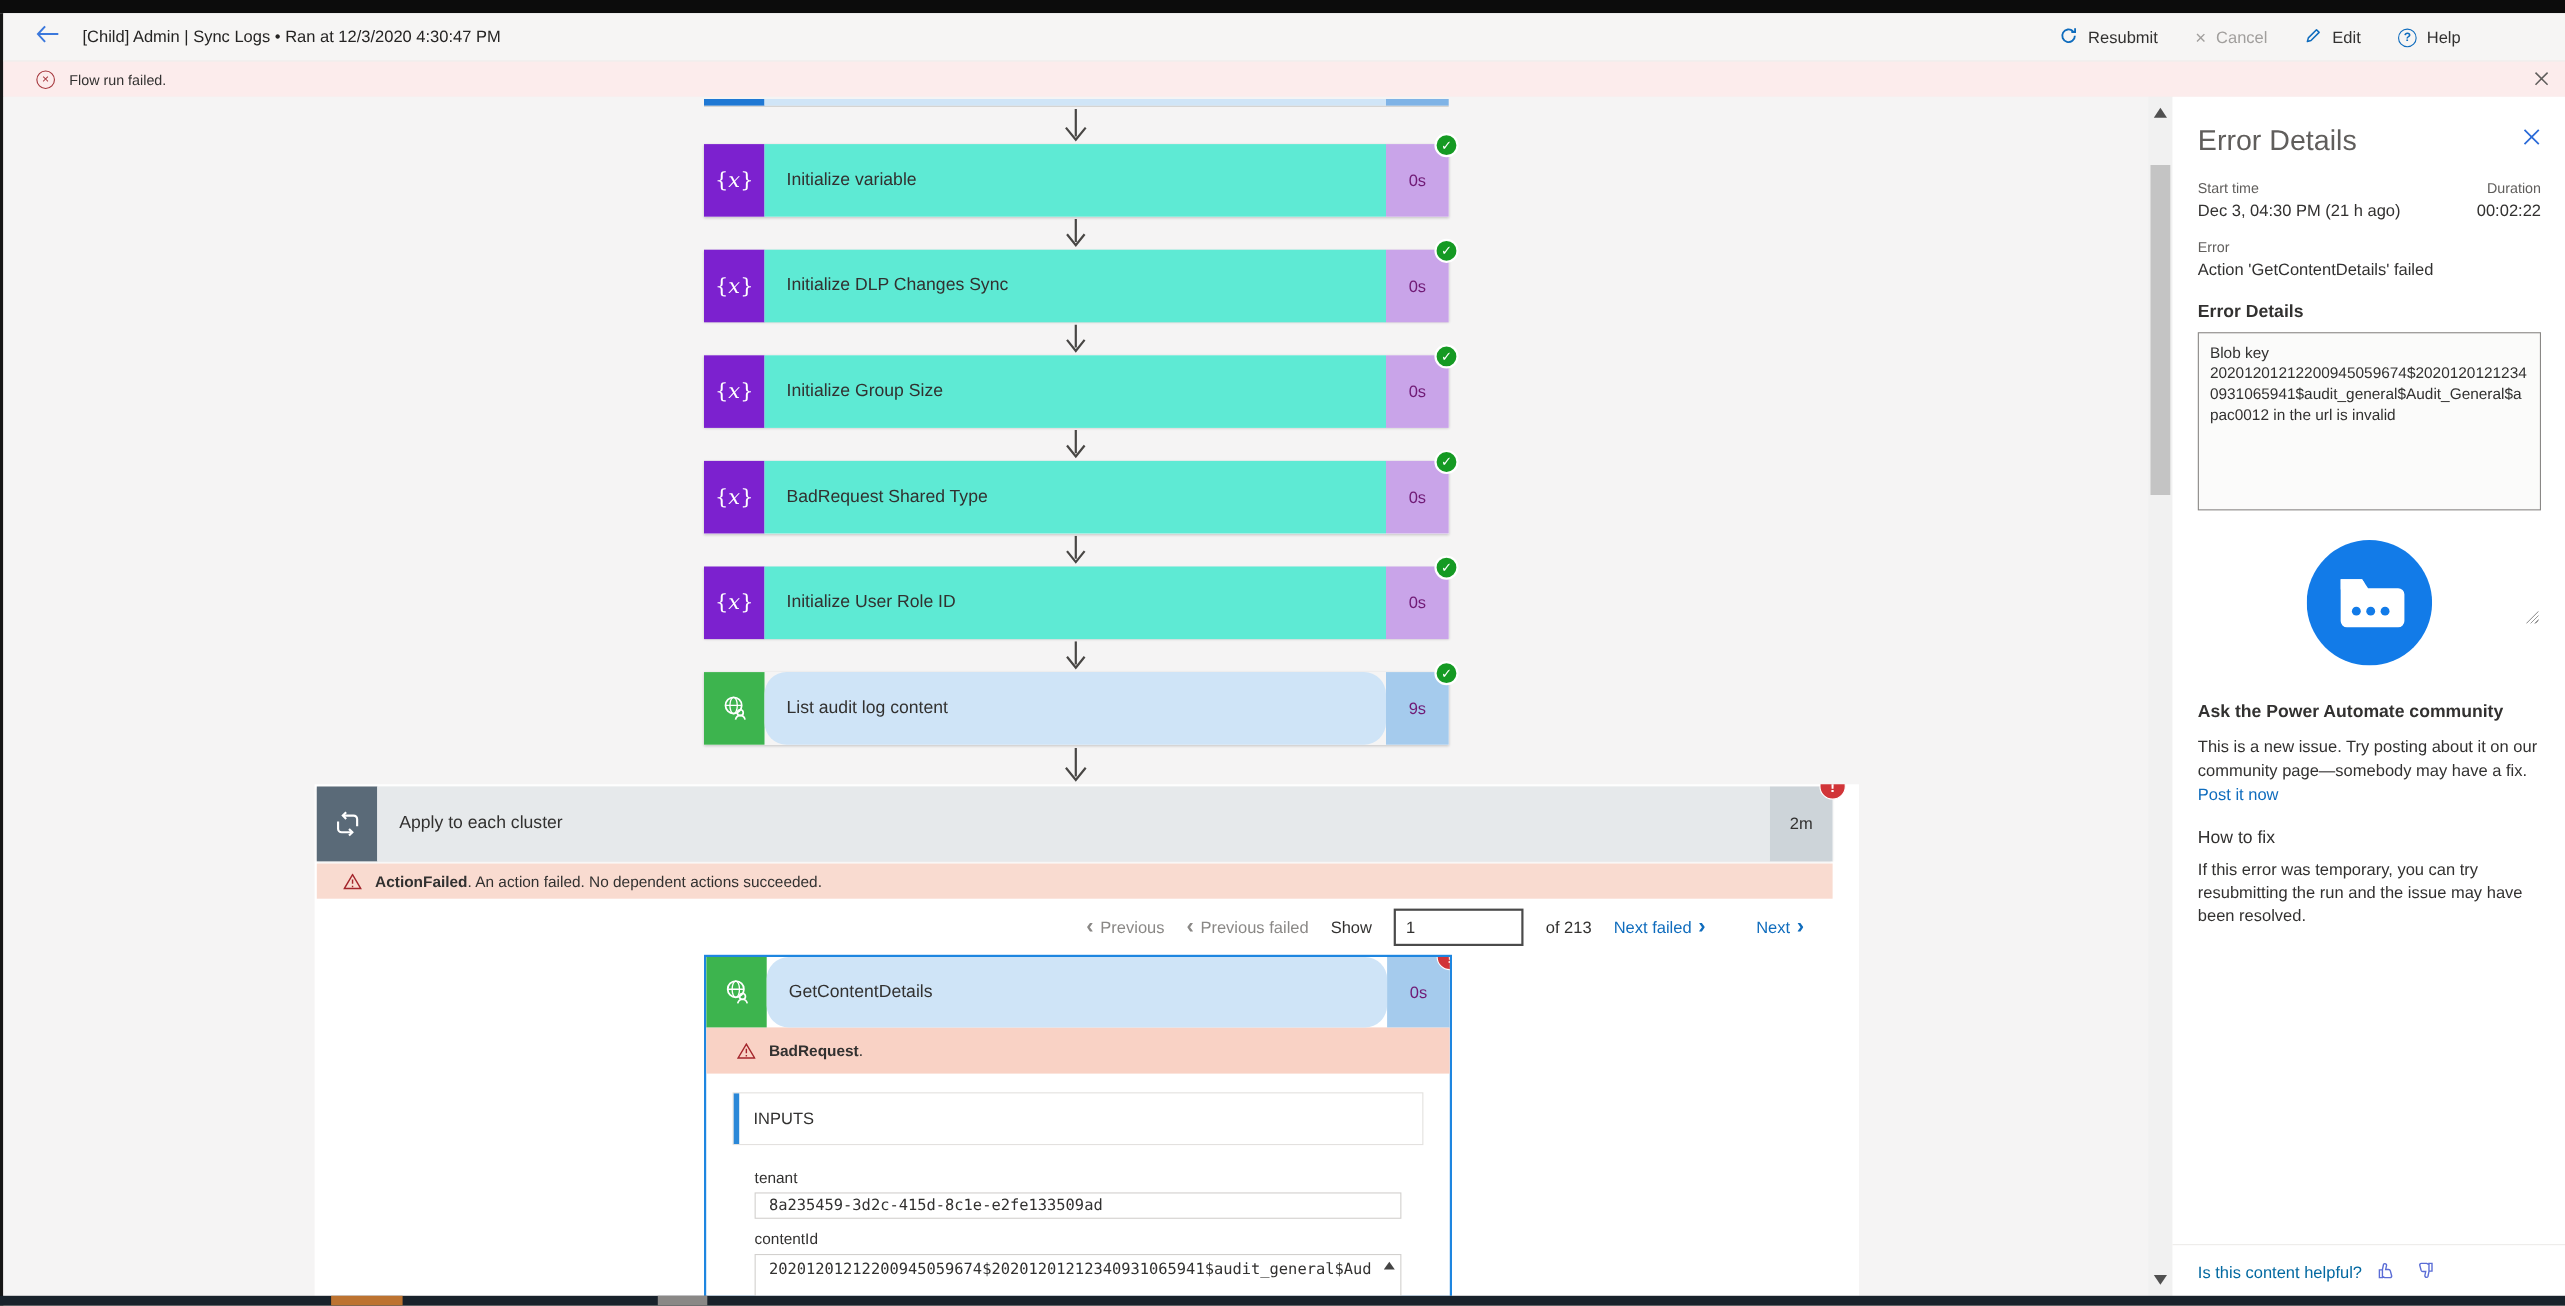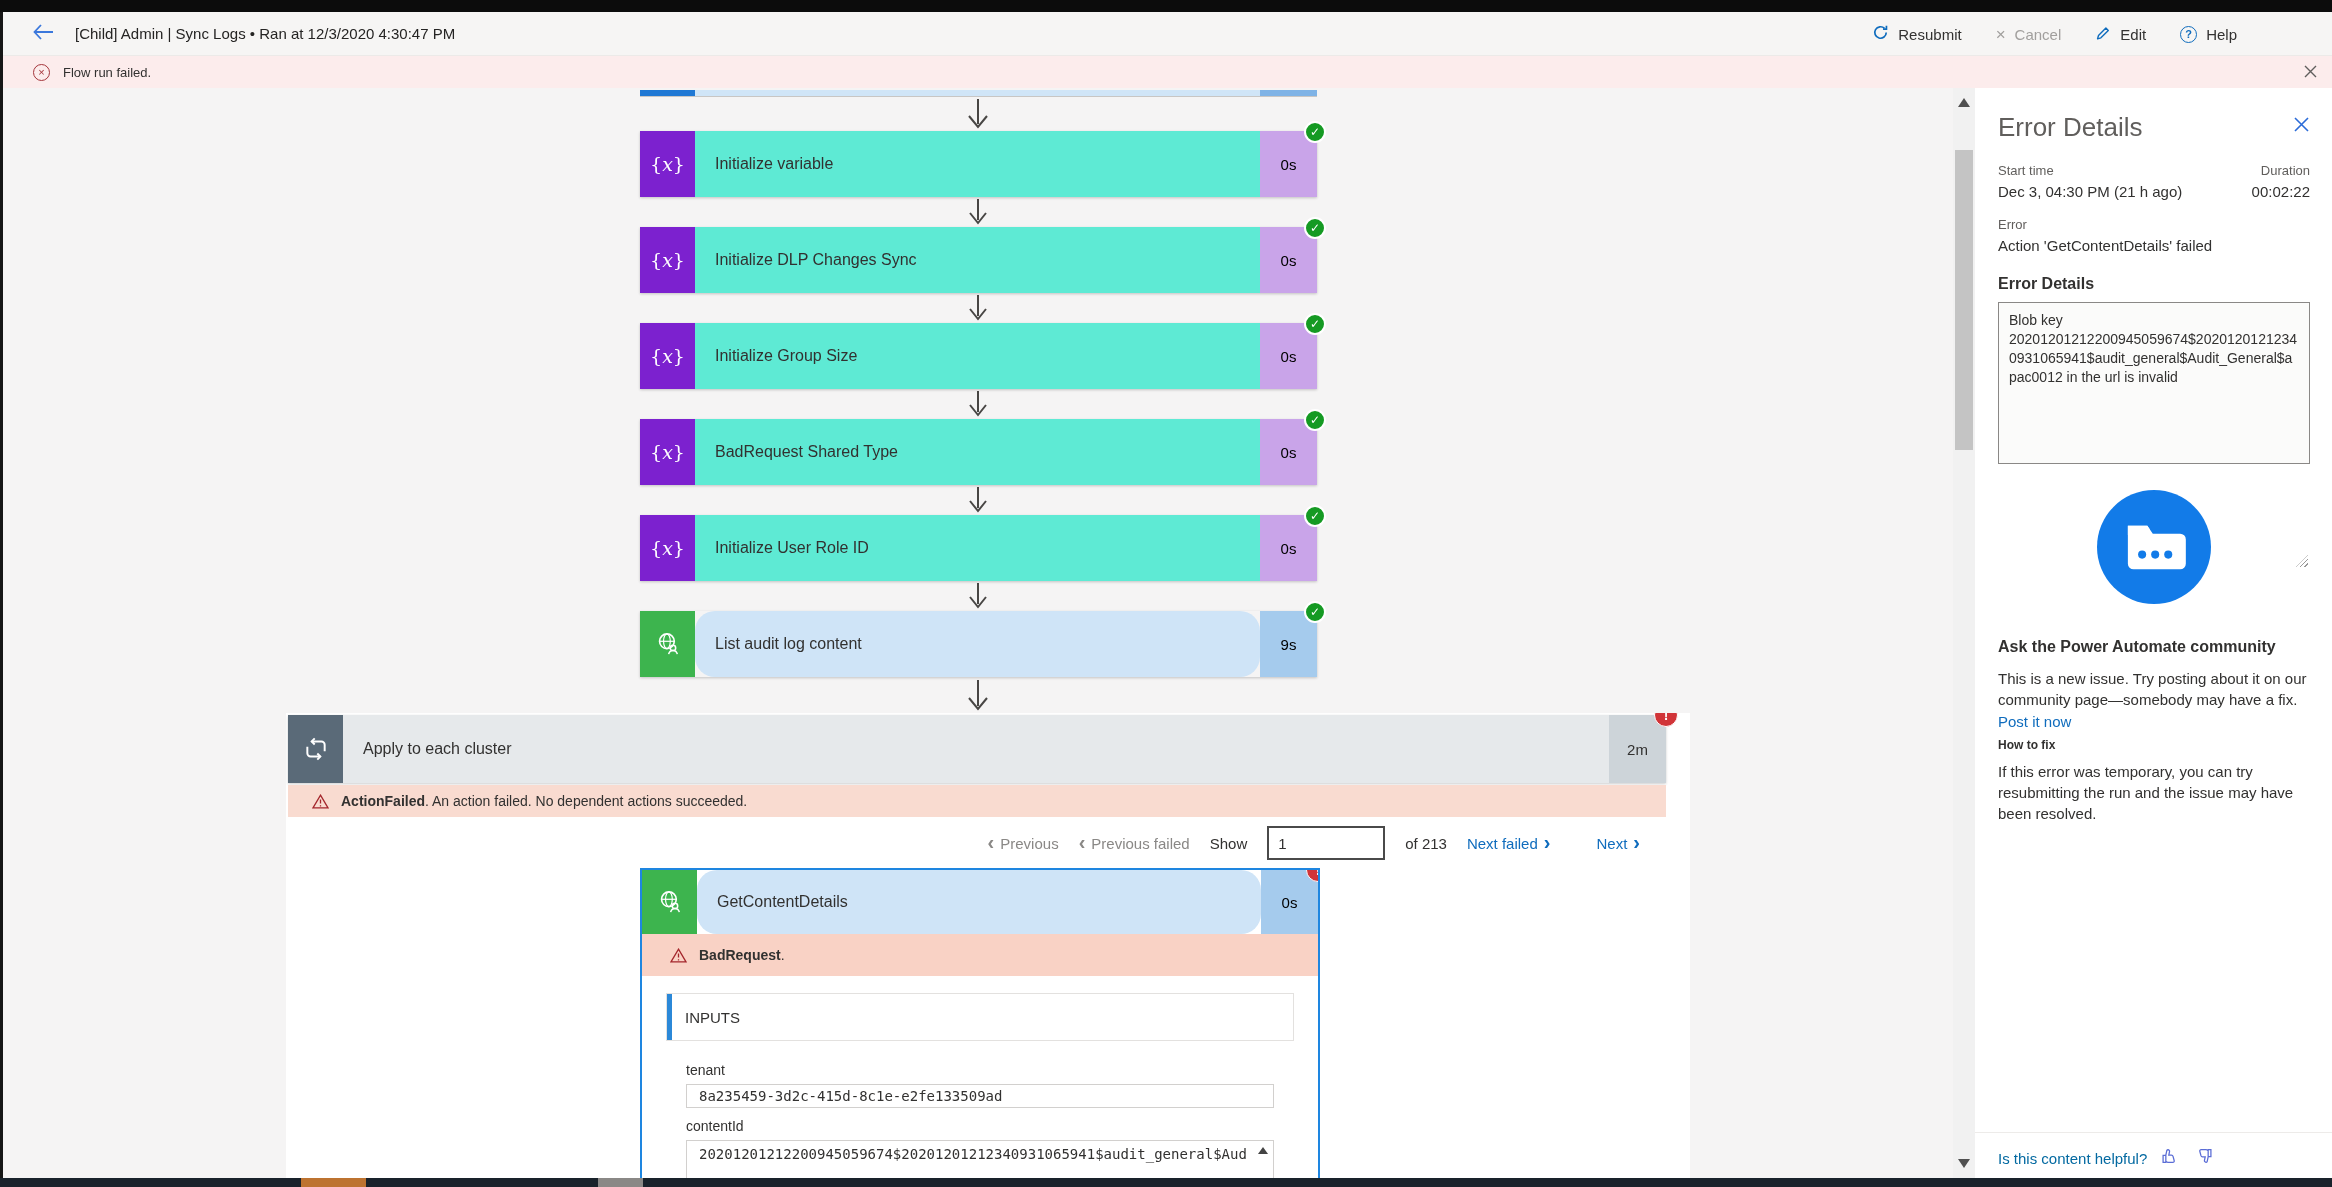"0s" .card-dur { color: #000000 -> #701a75 }
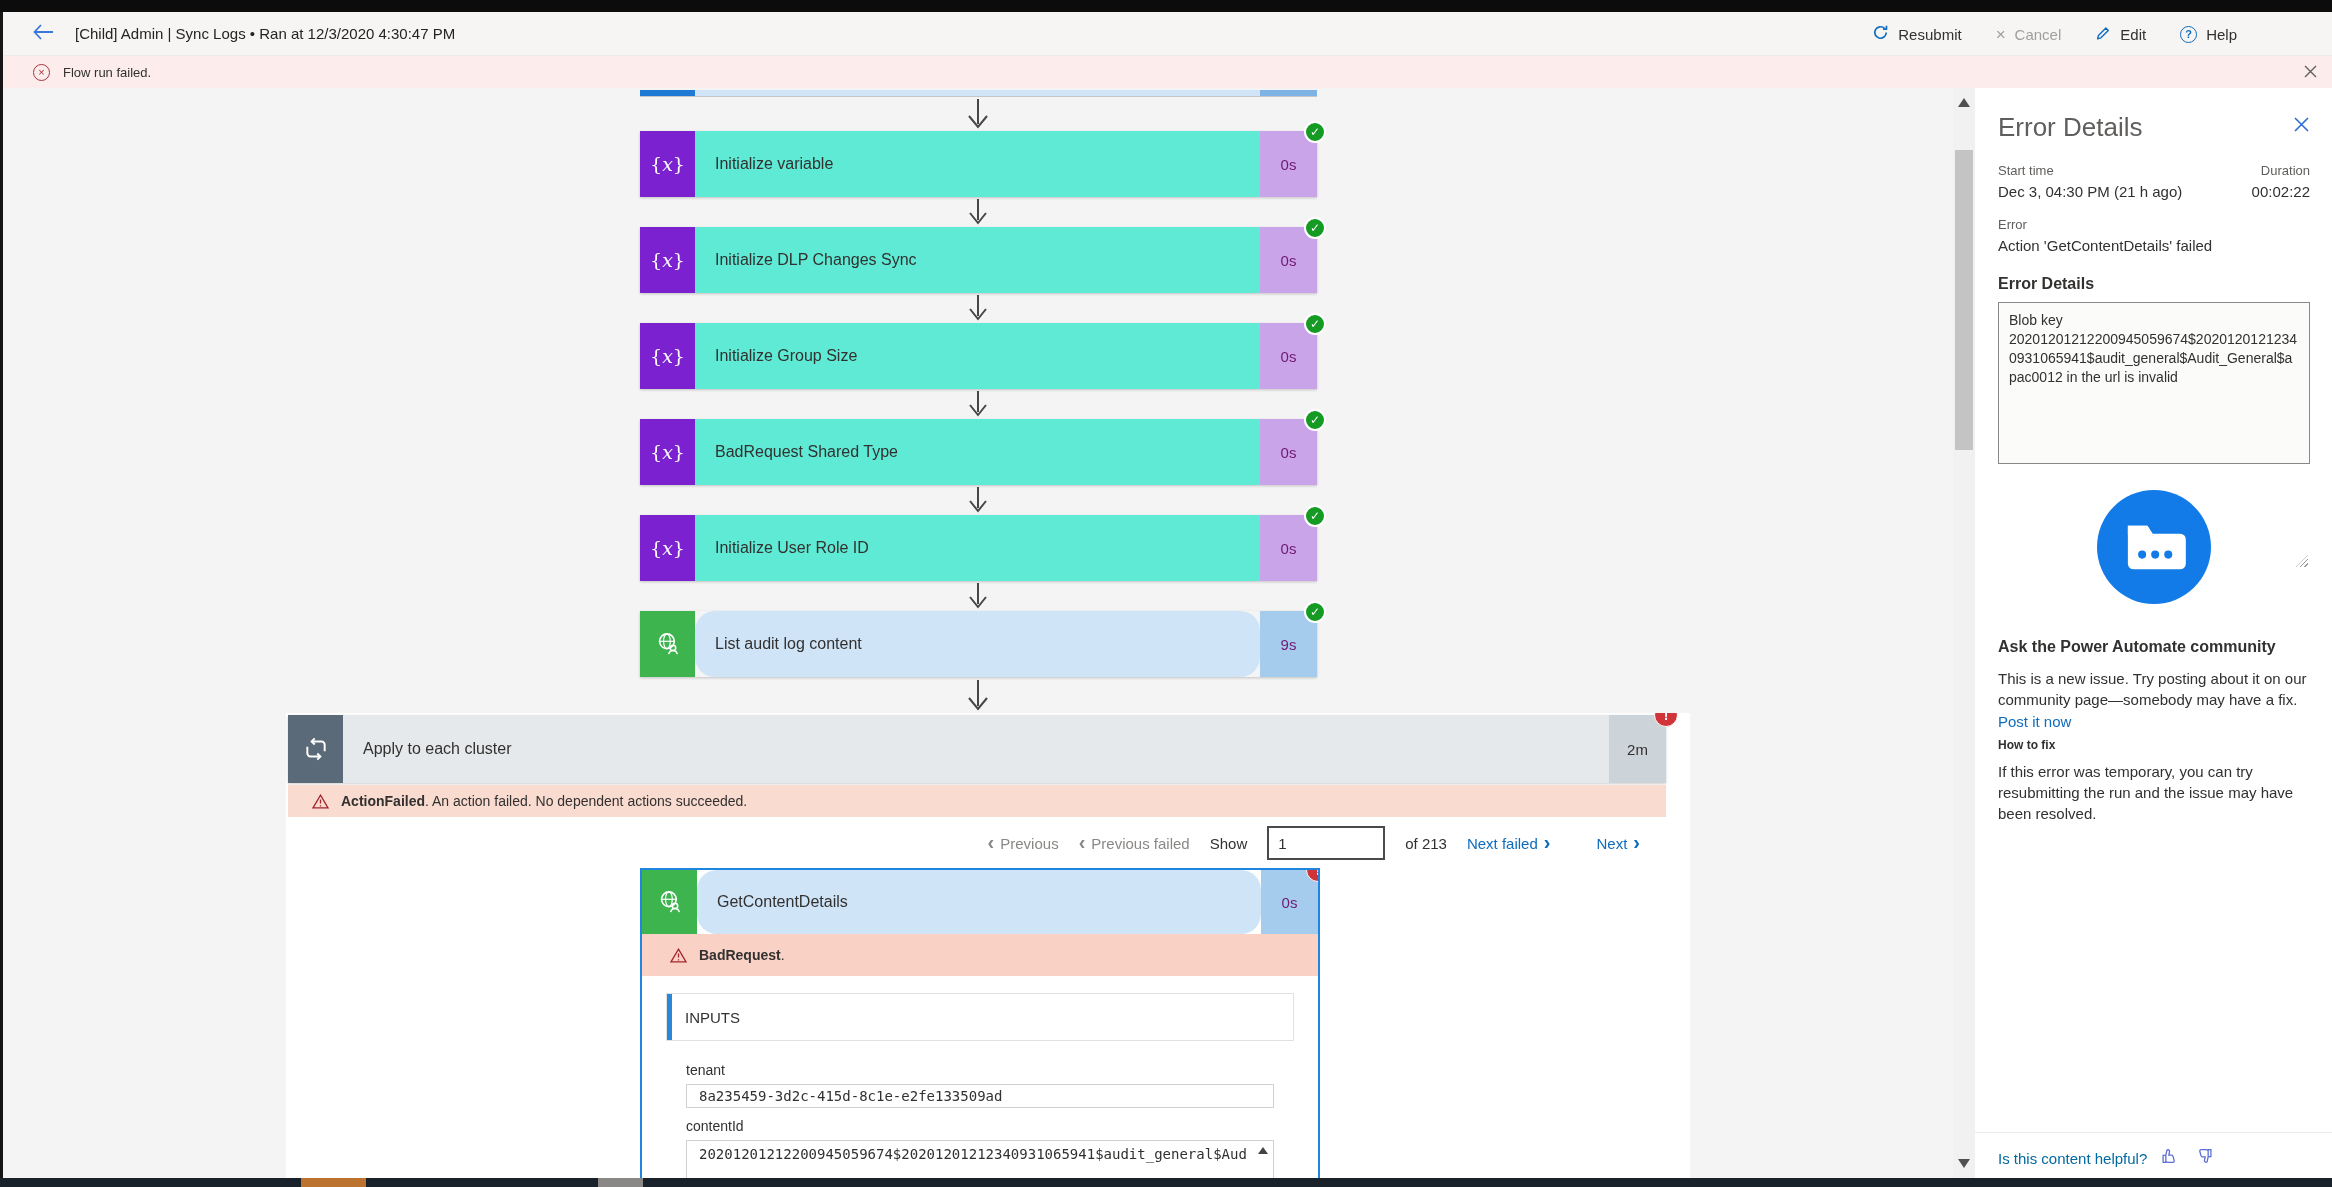"How to fix" .howto-title { font-size: 12px -> 16px; font-weight: 700 -> 400; margin-top: 6px -> 20px }
